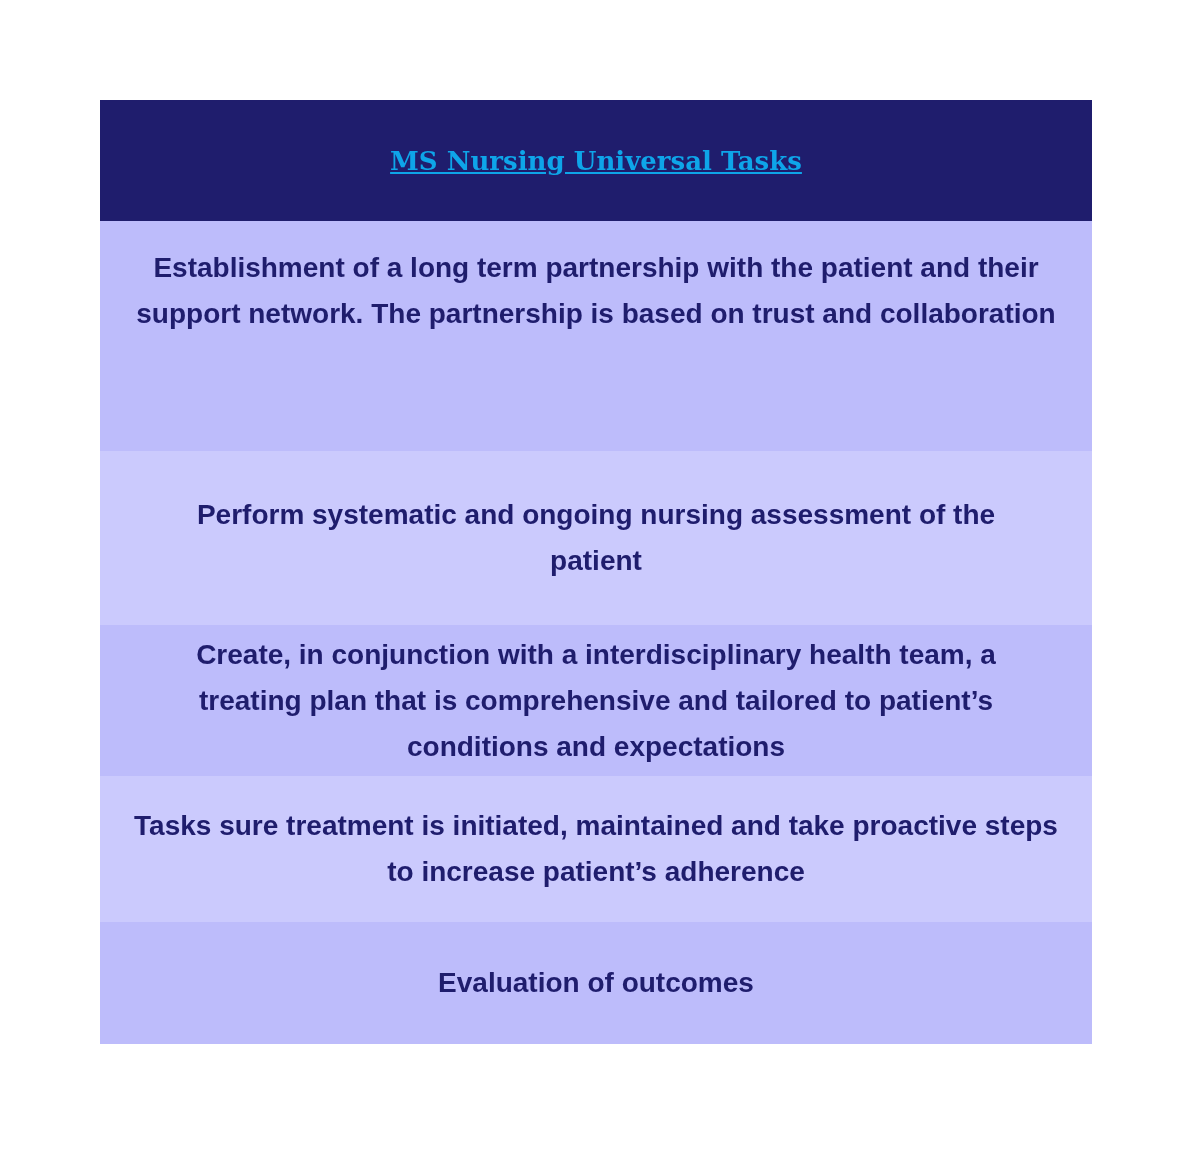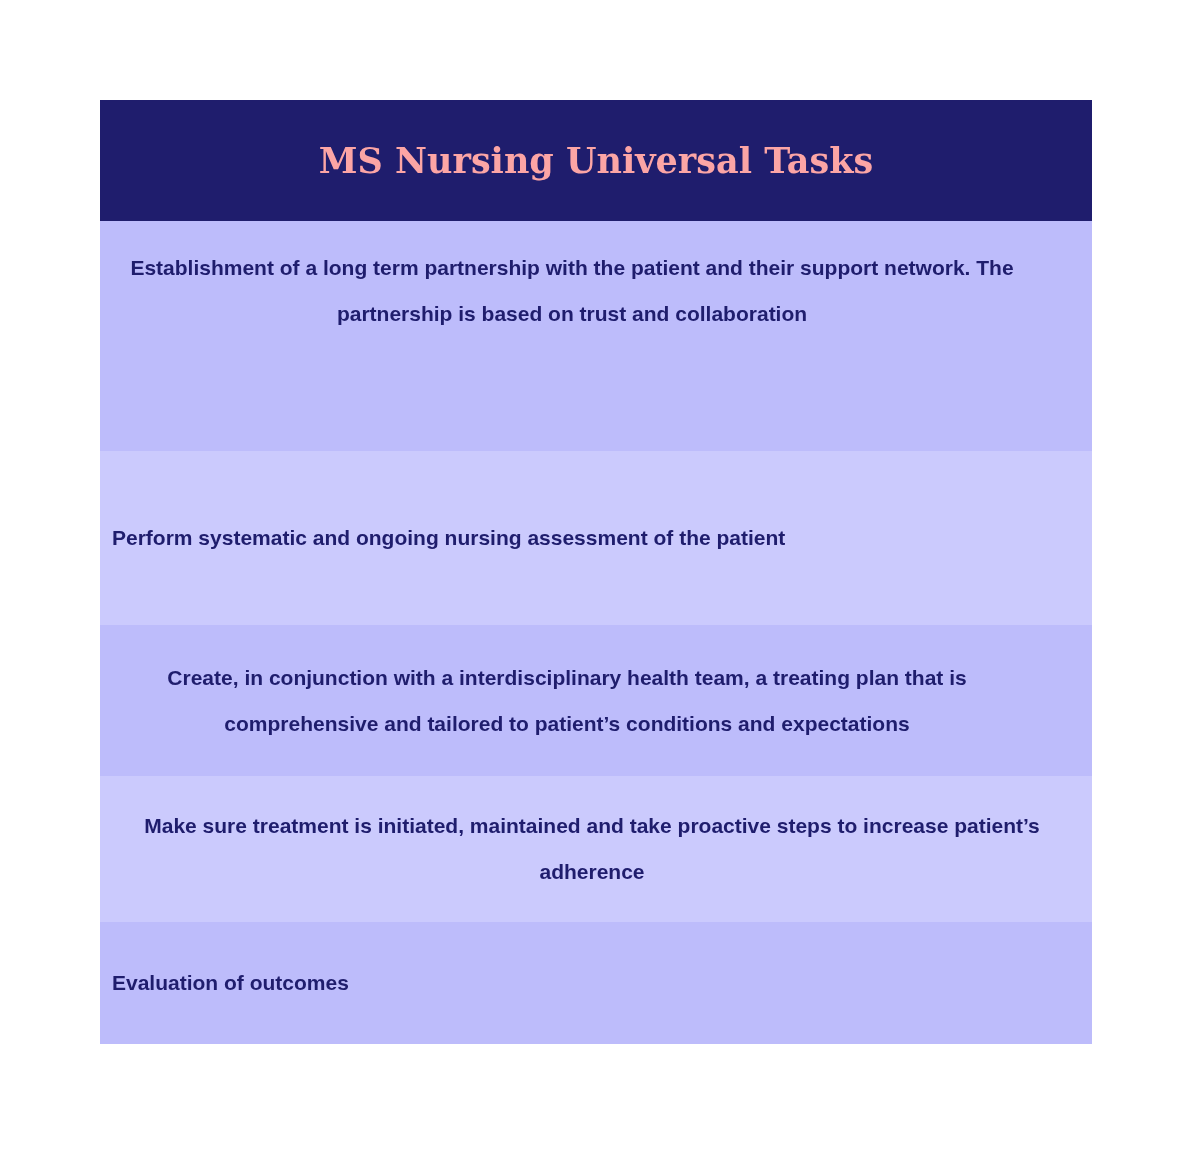"MS Nursing Universal Tasks" .header span { color: #fca5a5 -> #0ea5e9; font-size: 35px -> 26px; text-decoration: none -> underline }
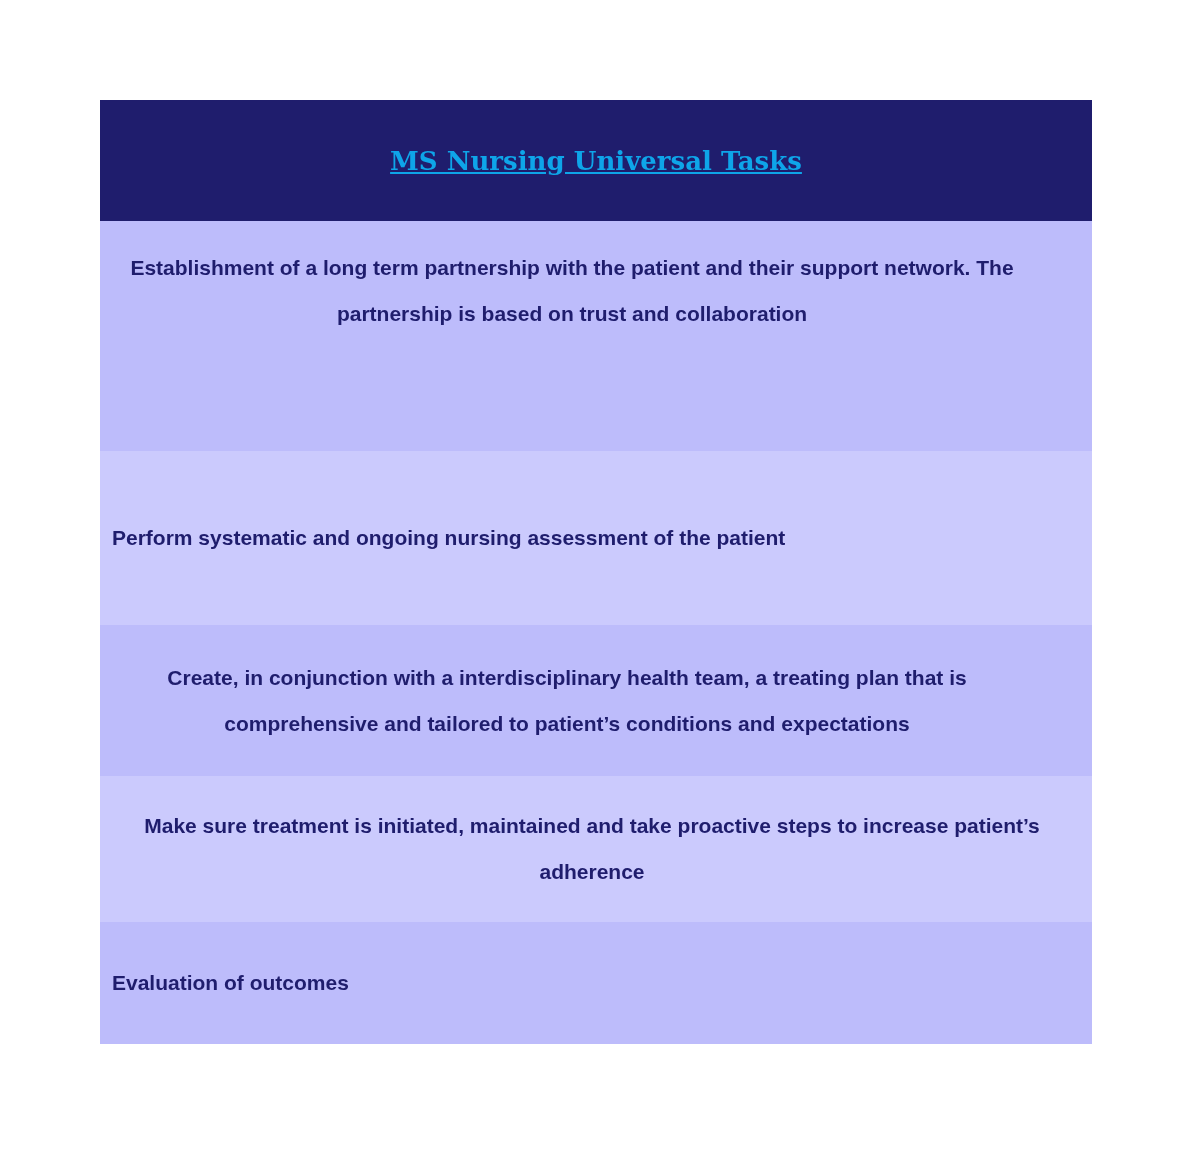"Establishment of a long term" .row { font-size: 21px -> 28px; justify-content: none -> center; padding: 0 12px -> 0 20px }
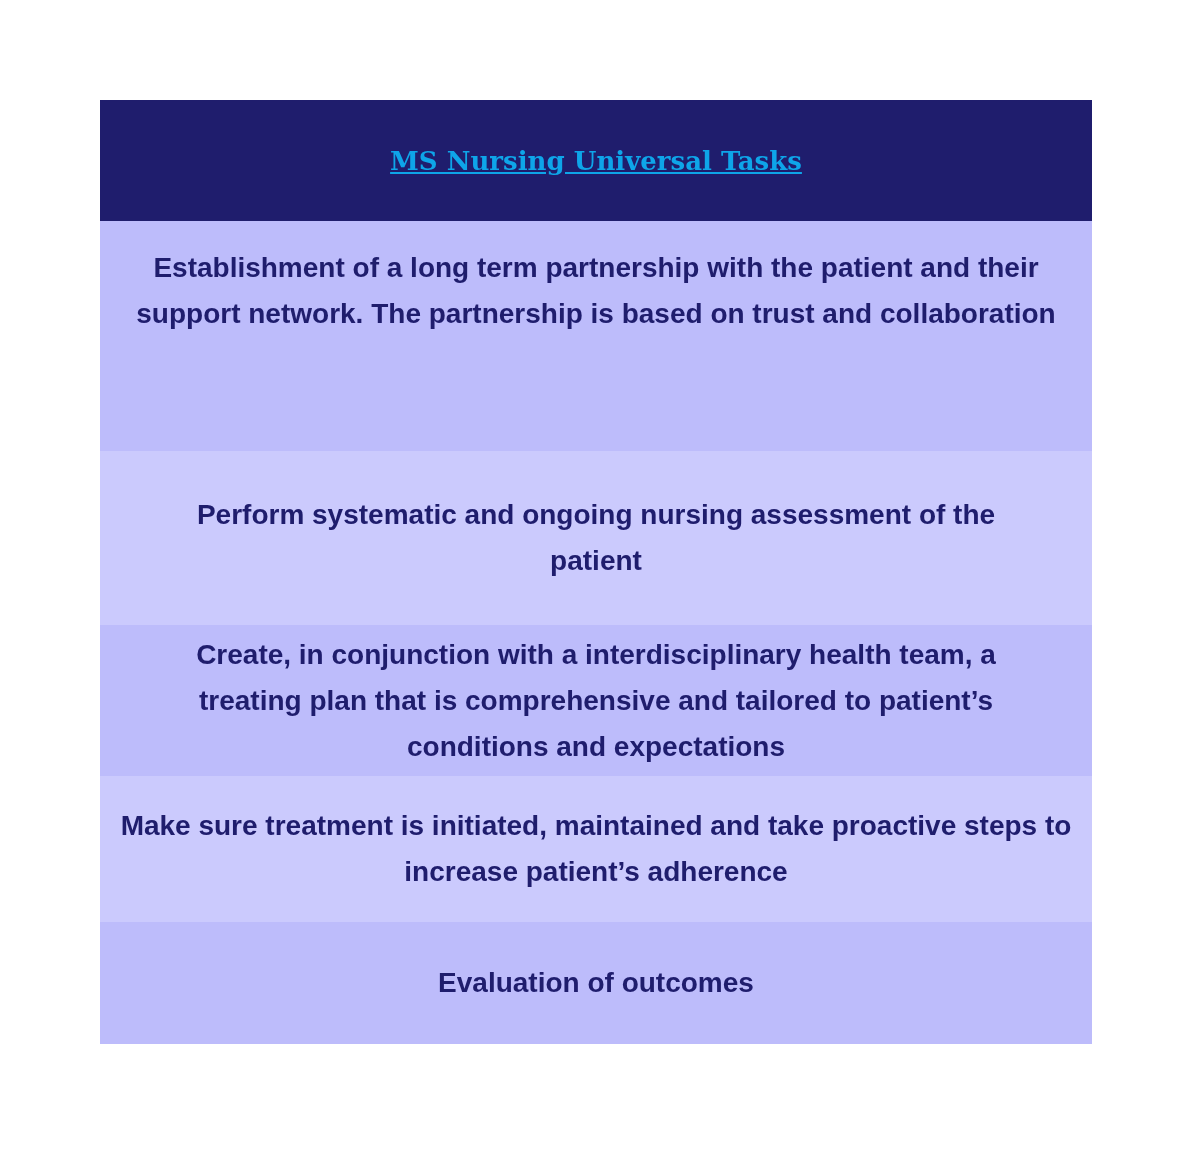"Make sure treatment is initiated," span { text: Make -> Tasks }
